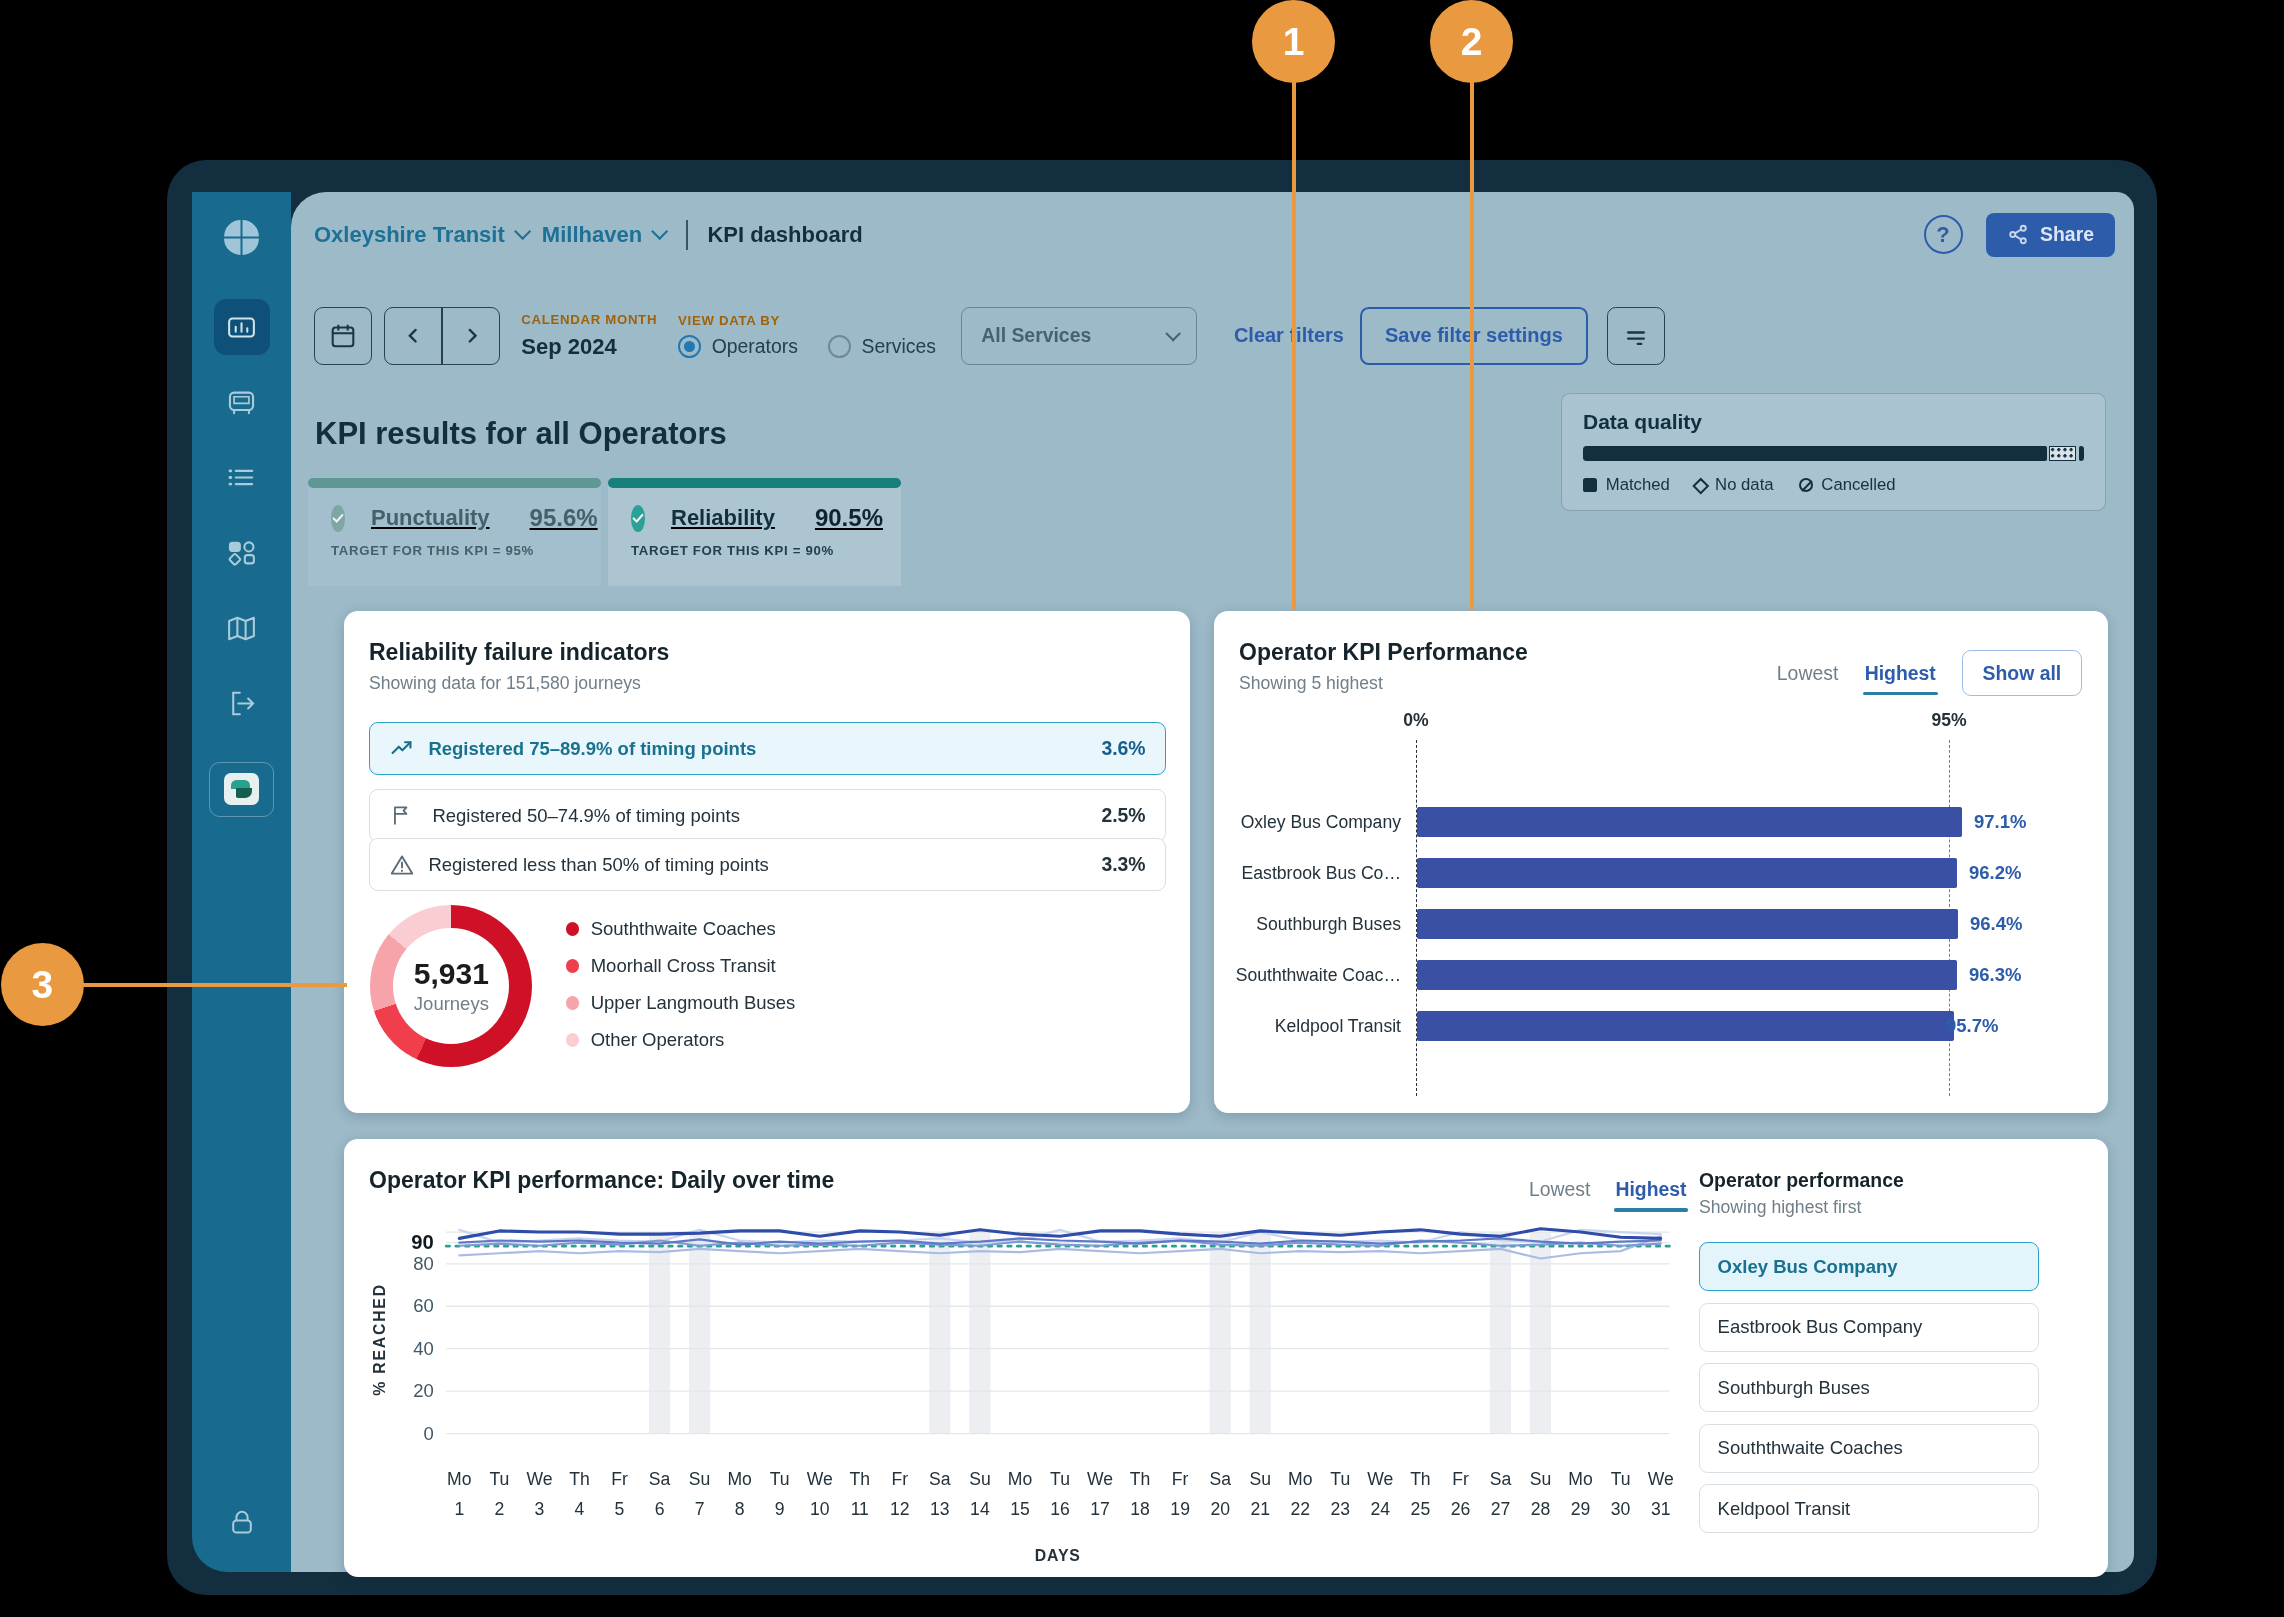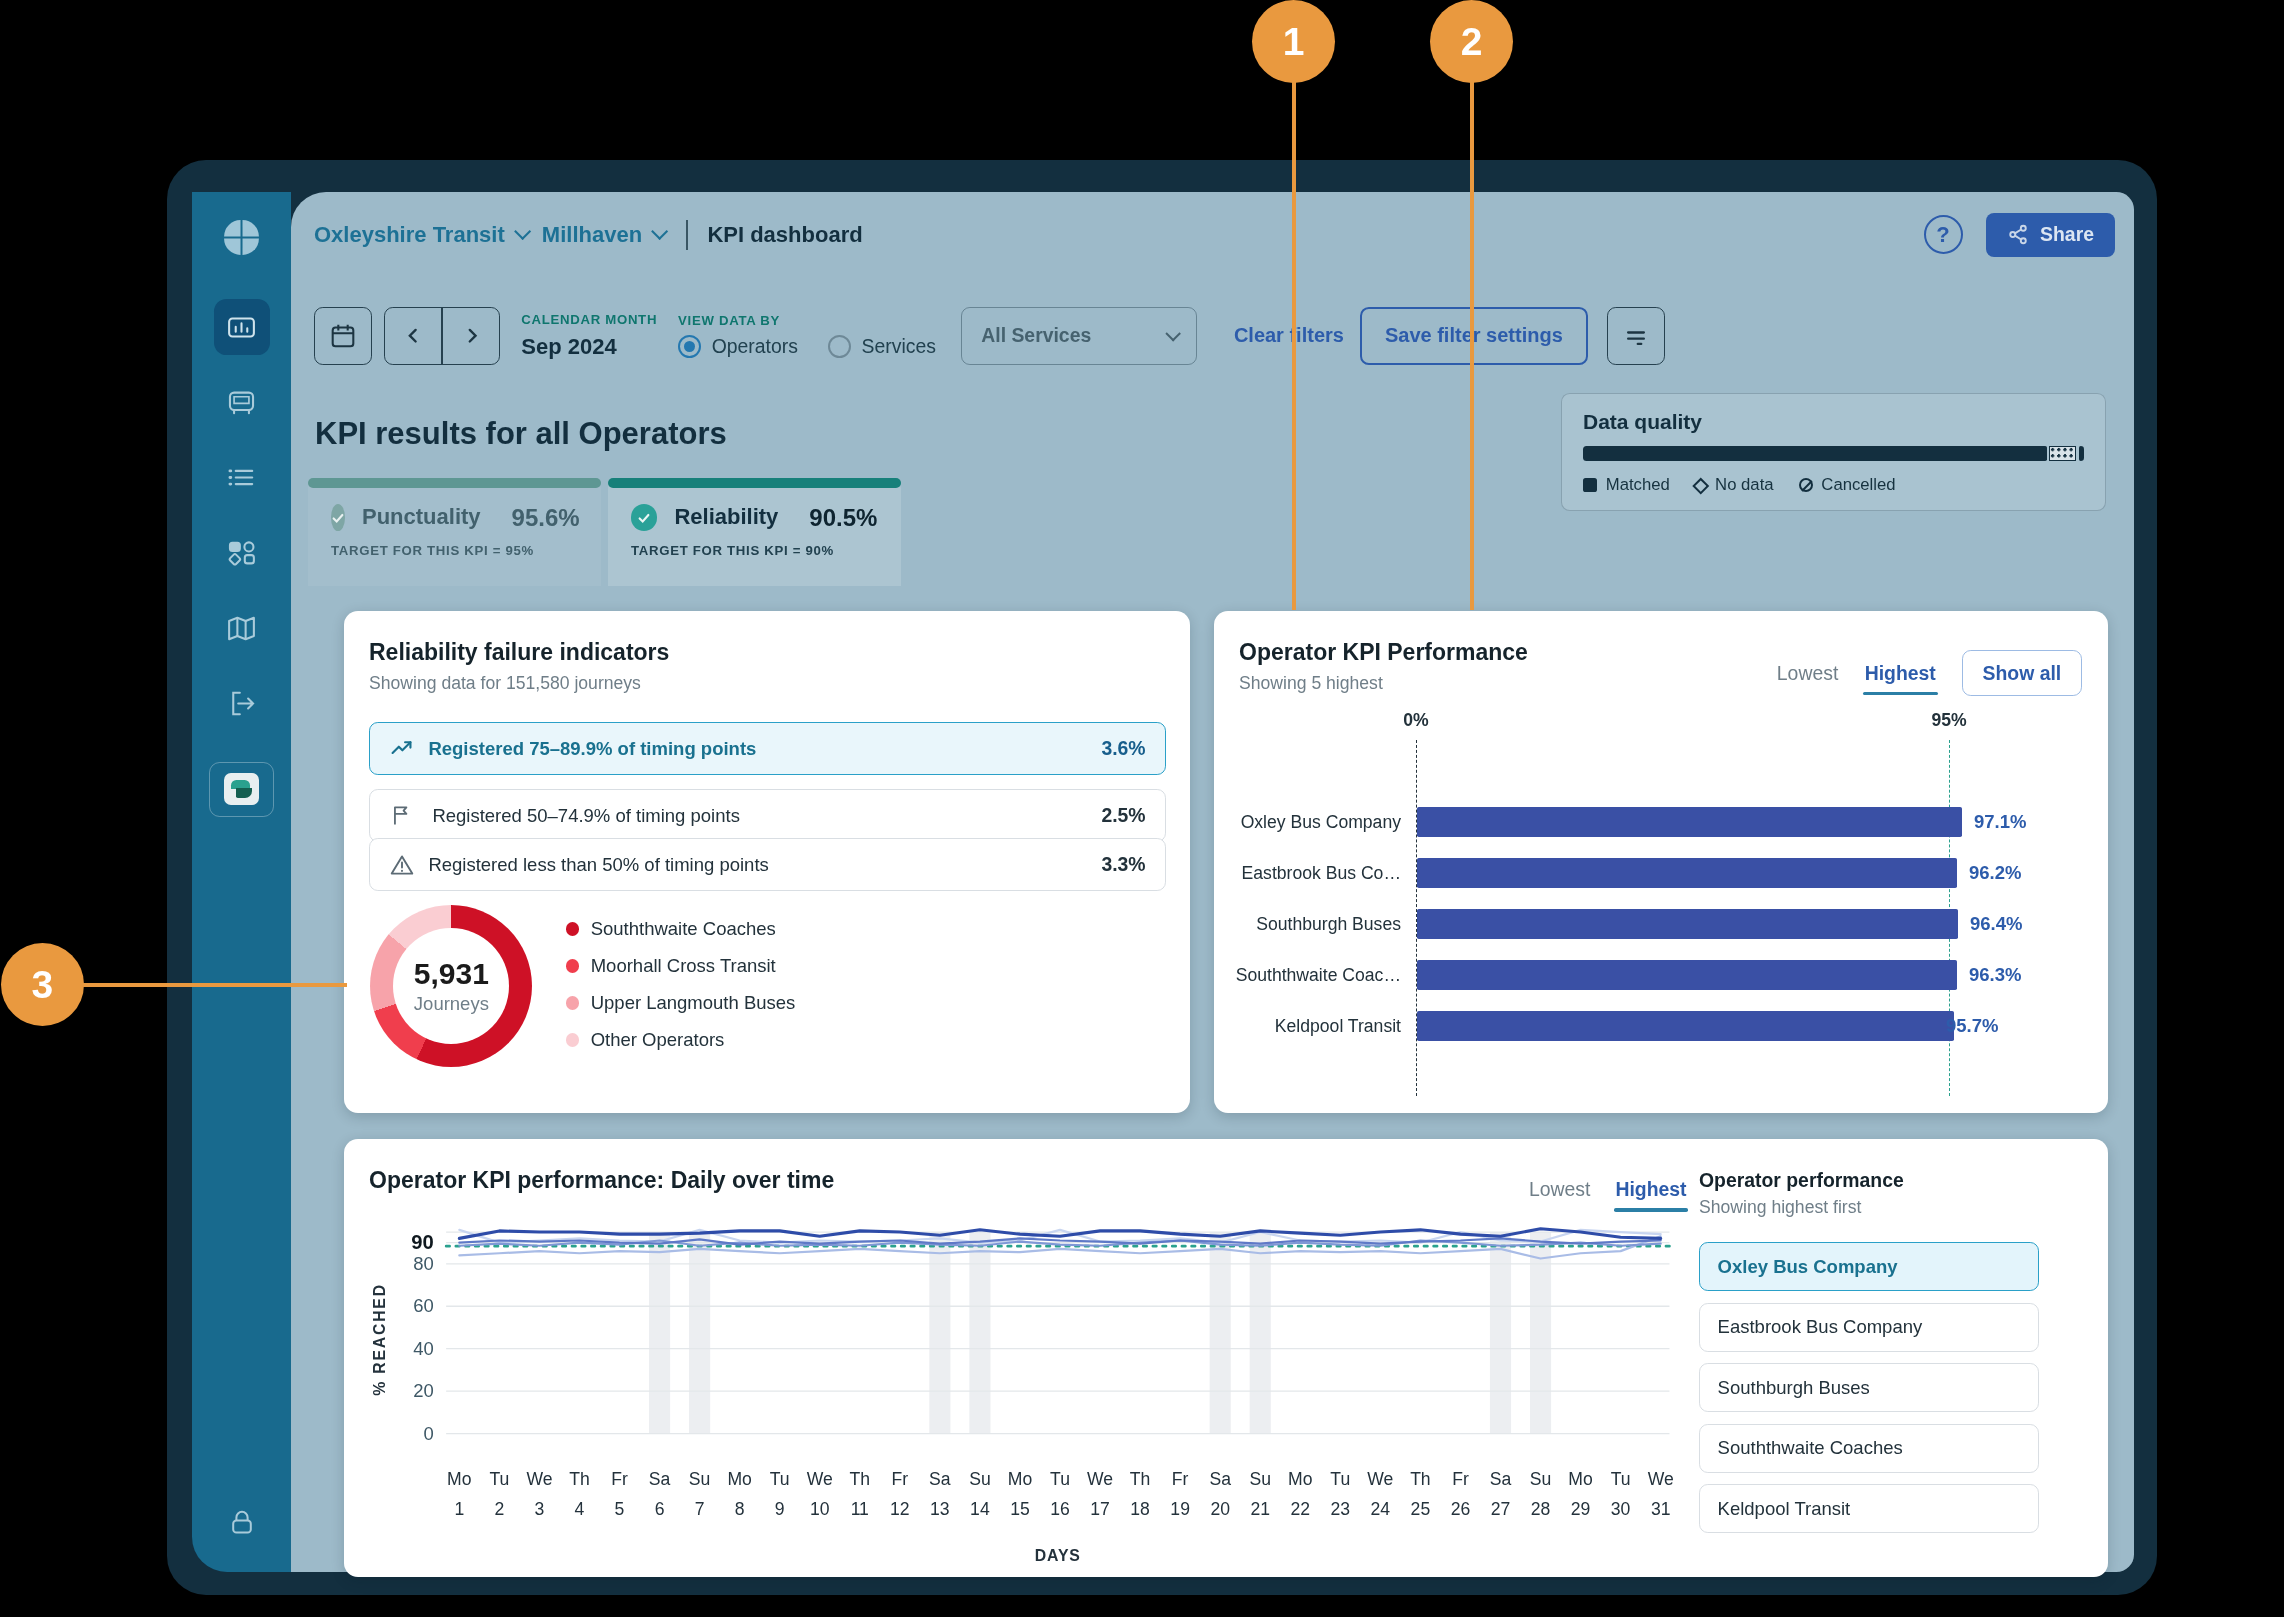"CALENDAR MONTH" .flabel { color: #0f766e -> #a16207 }
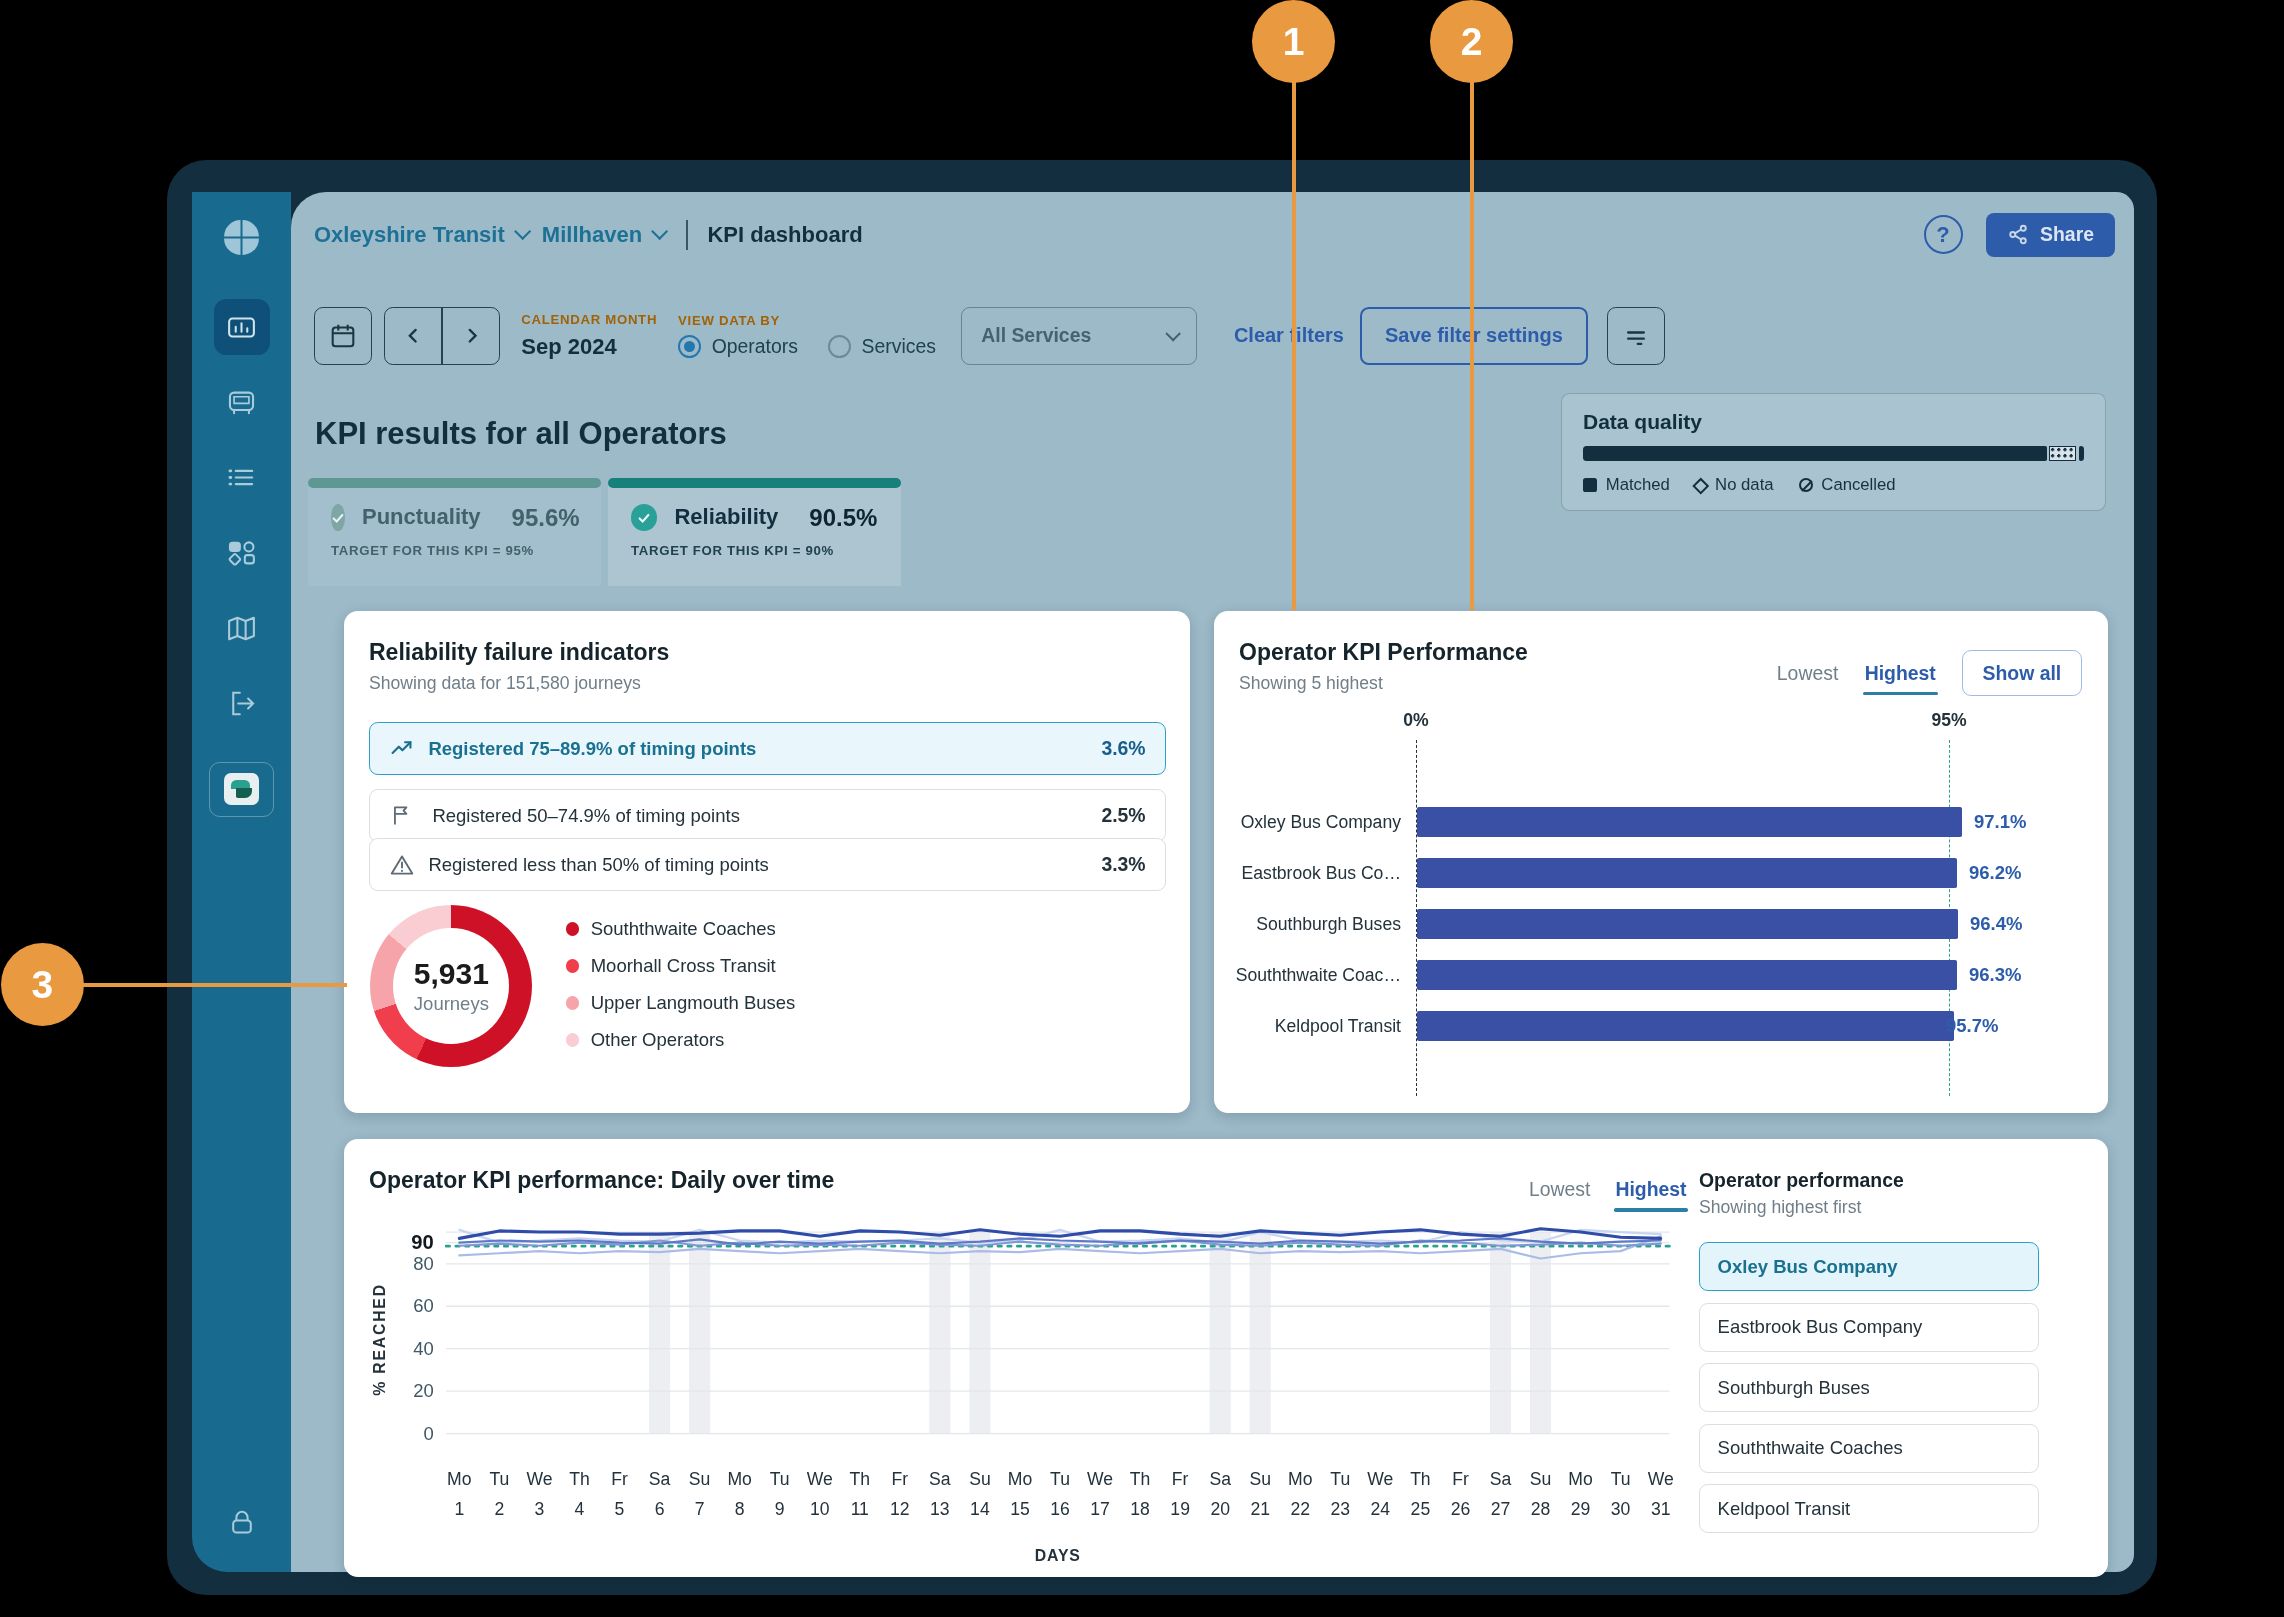"Punctuality" .tab-row { align-items: none -> center; gap: 17px -> 26px; text-decoration: none -> underline }
